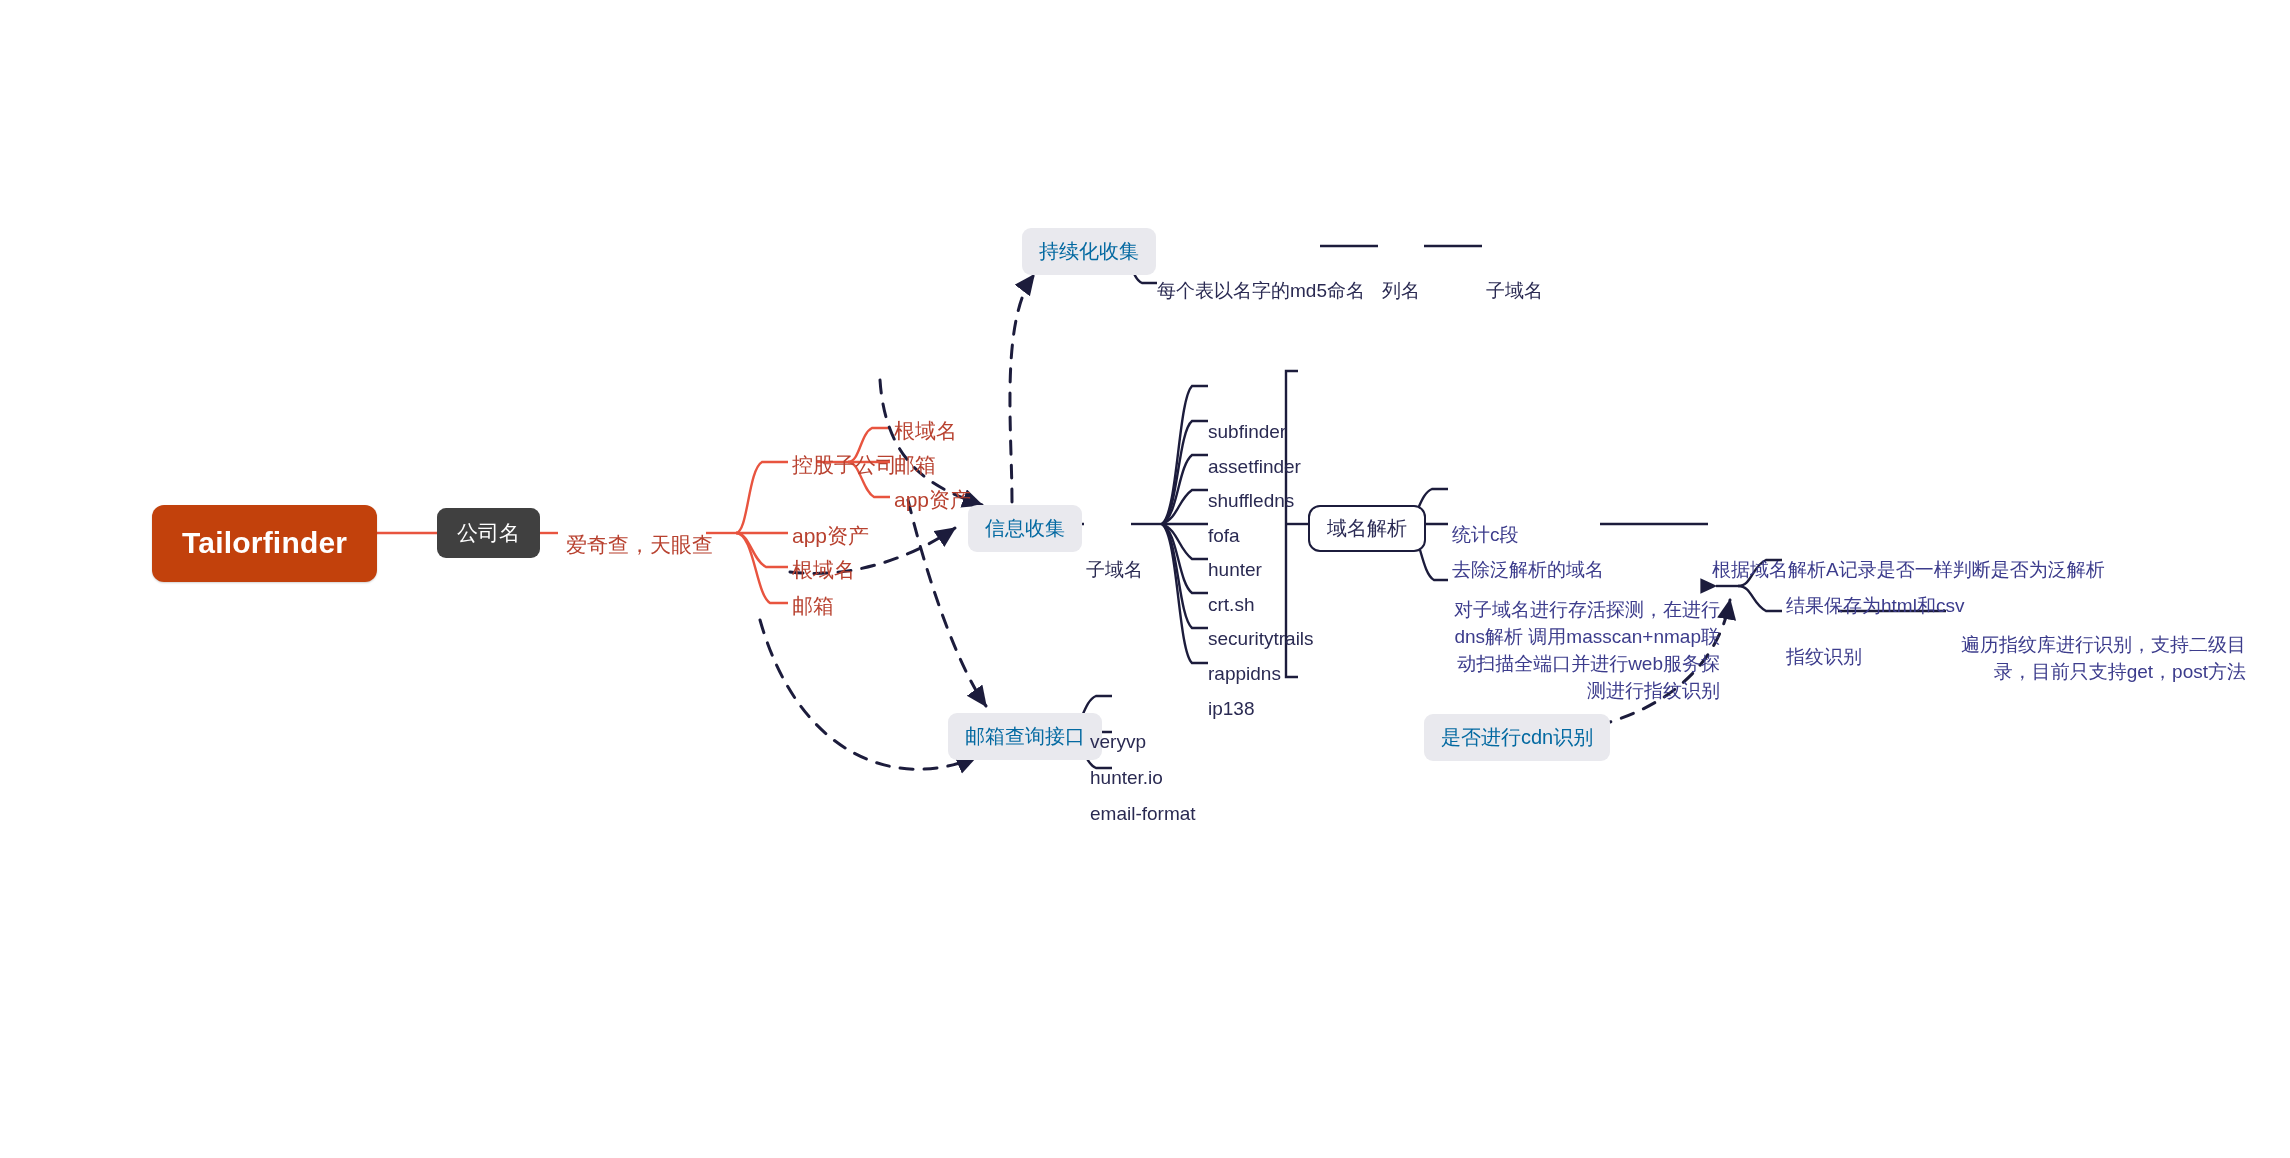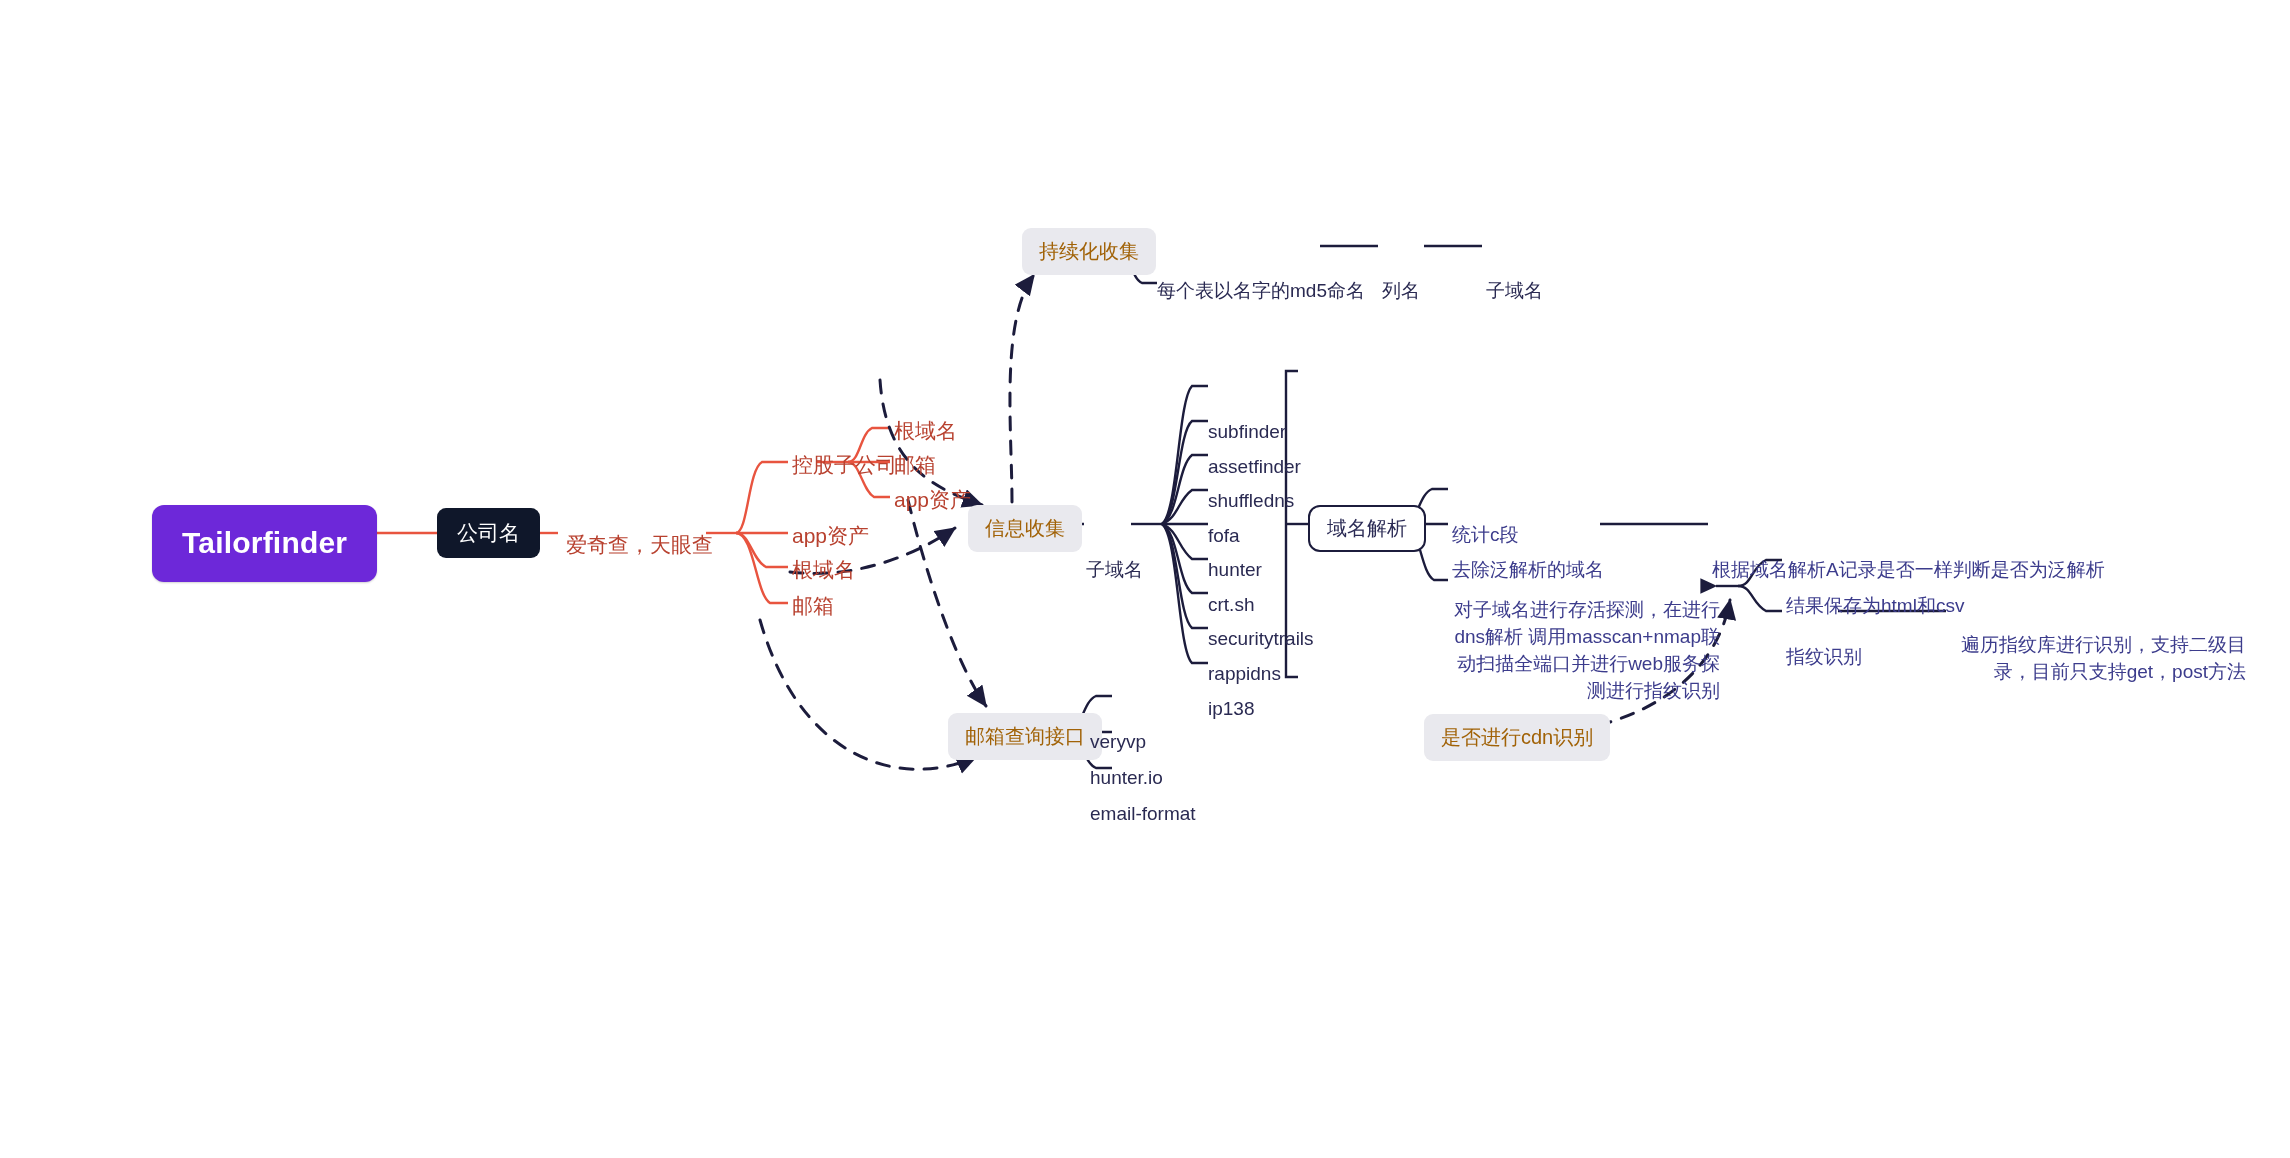"持续化收集" .grey-pill { color: #a16207 -> #0369a1 }
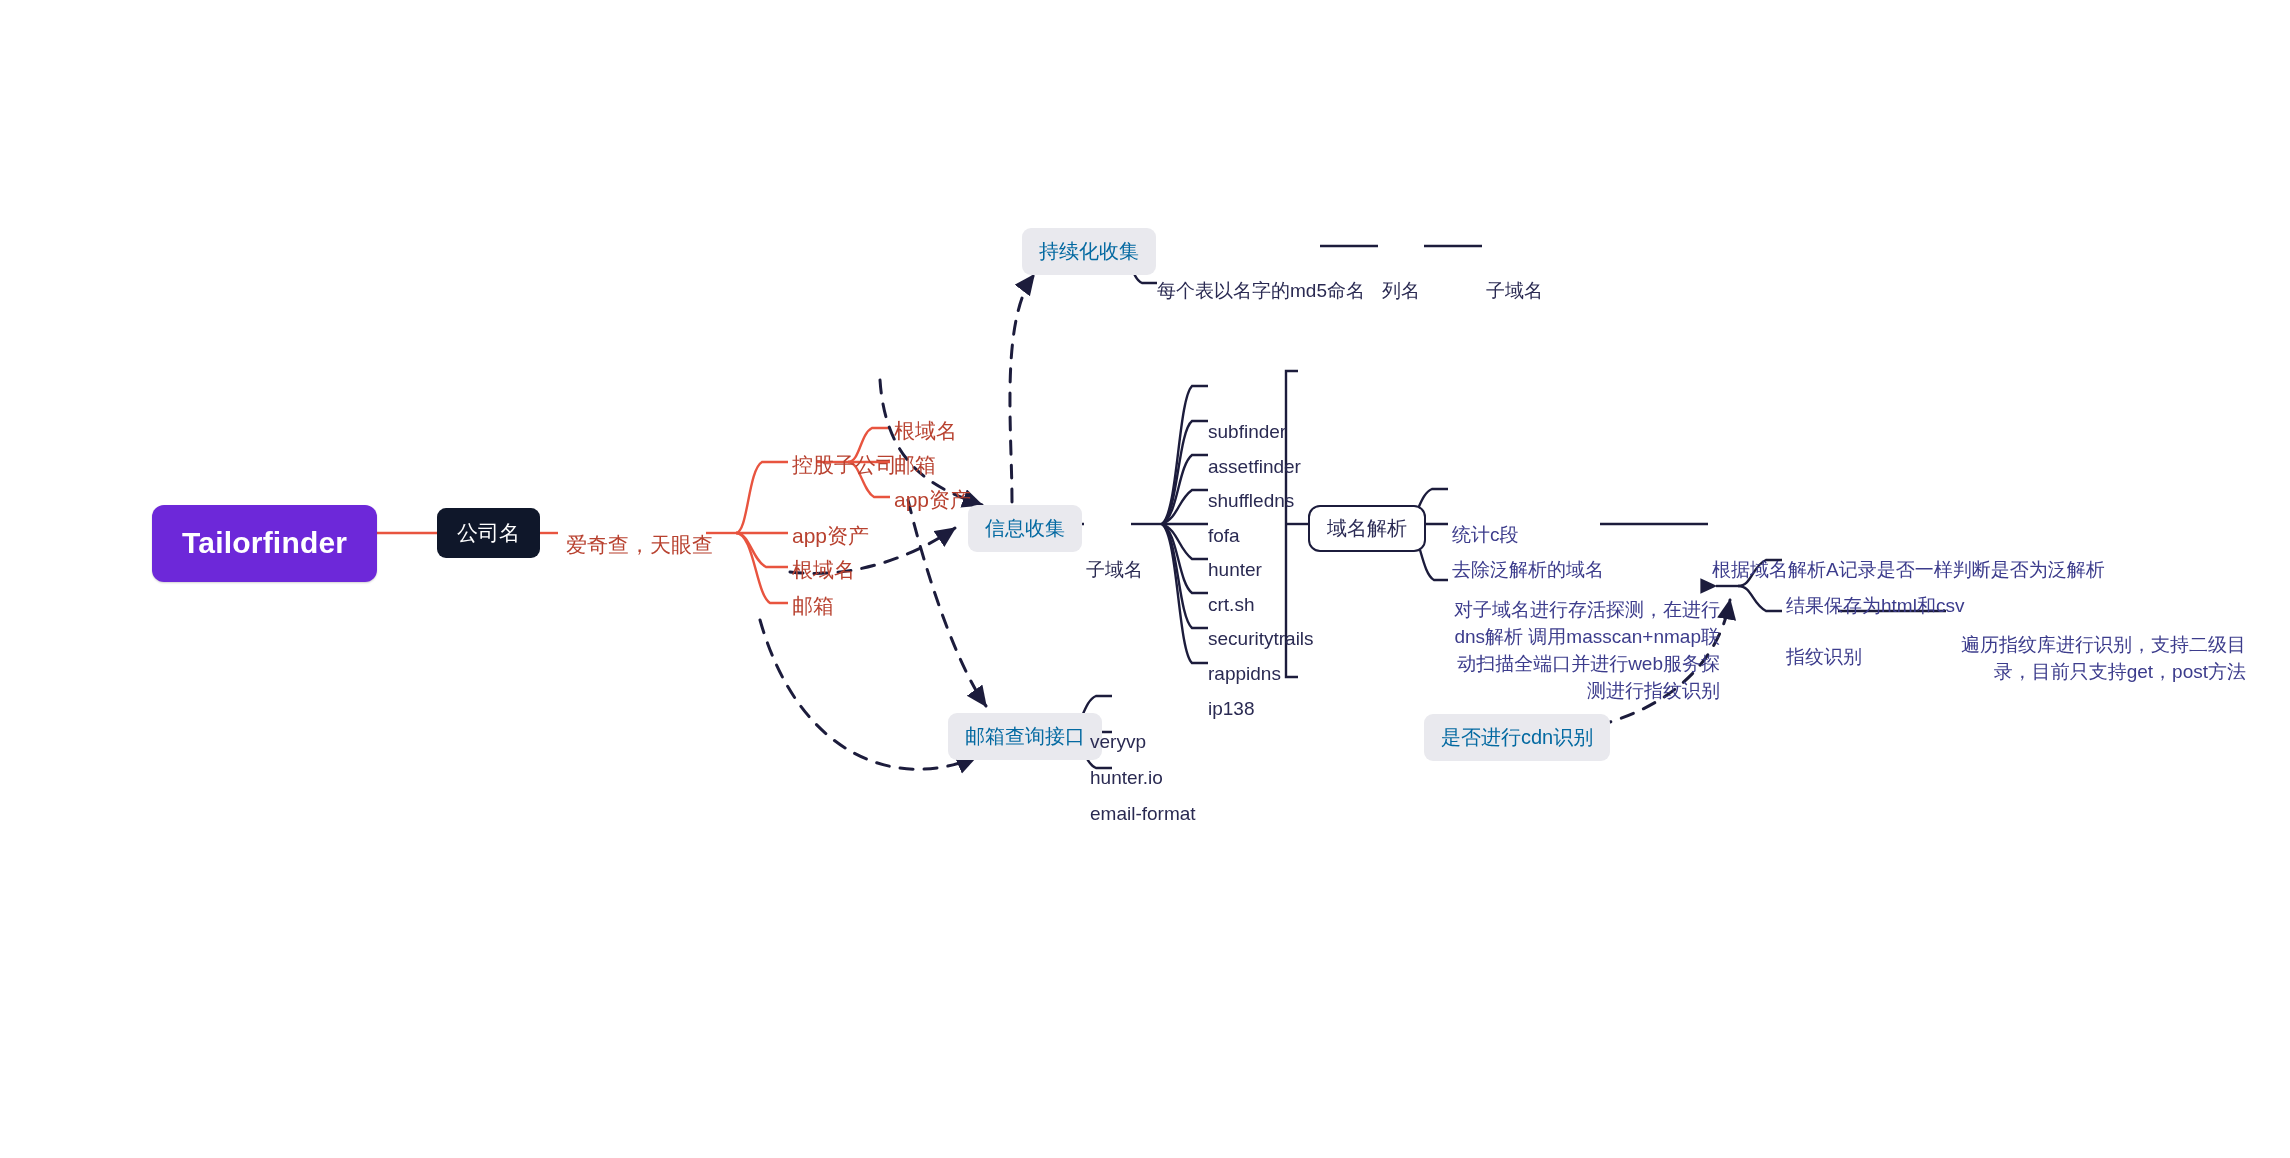"Tailorfinder" .root-node { background: #6d28d9 -> #c2410c }
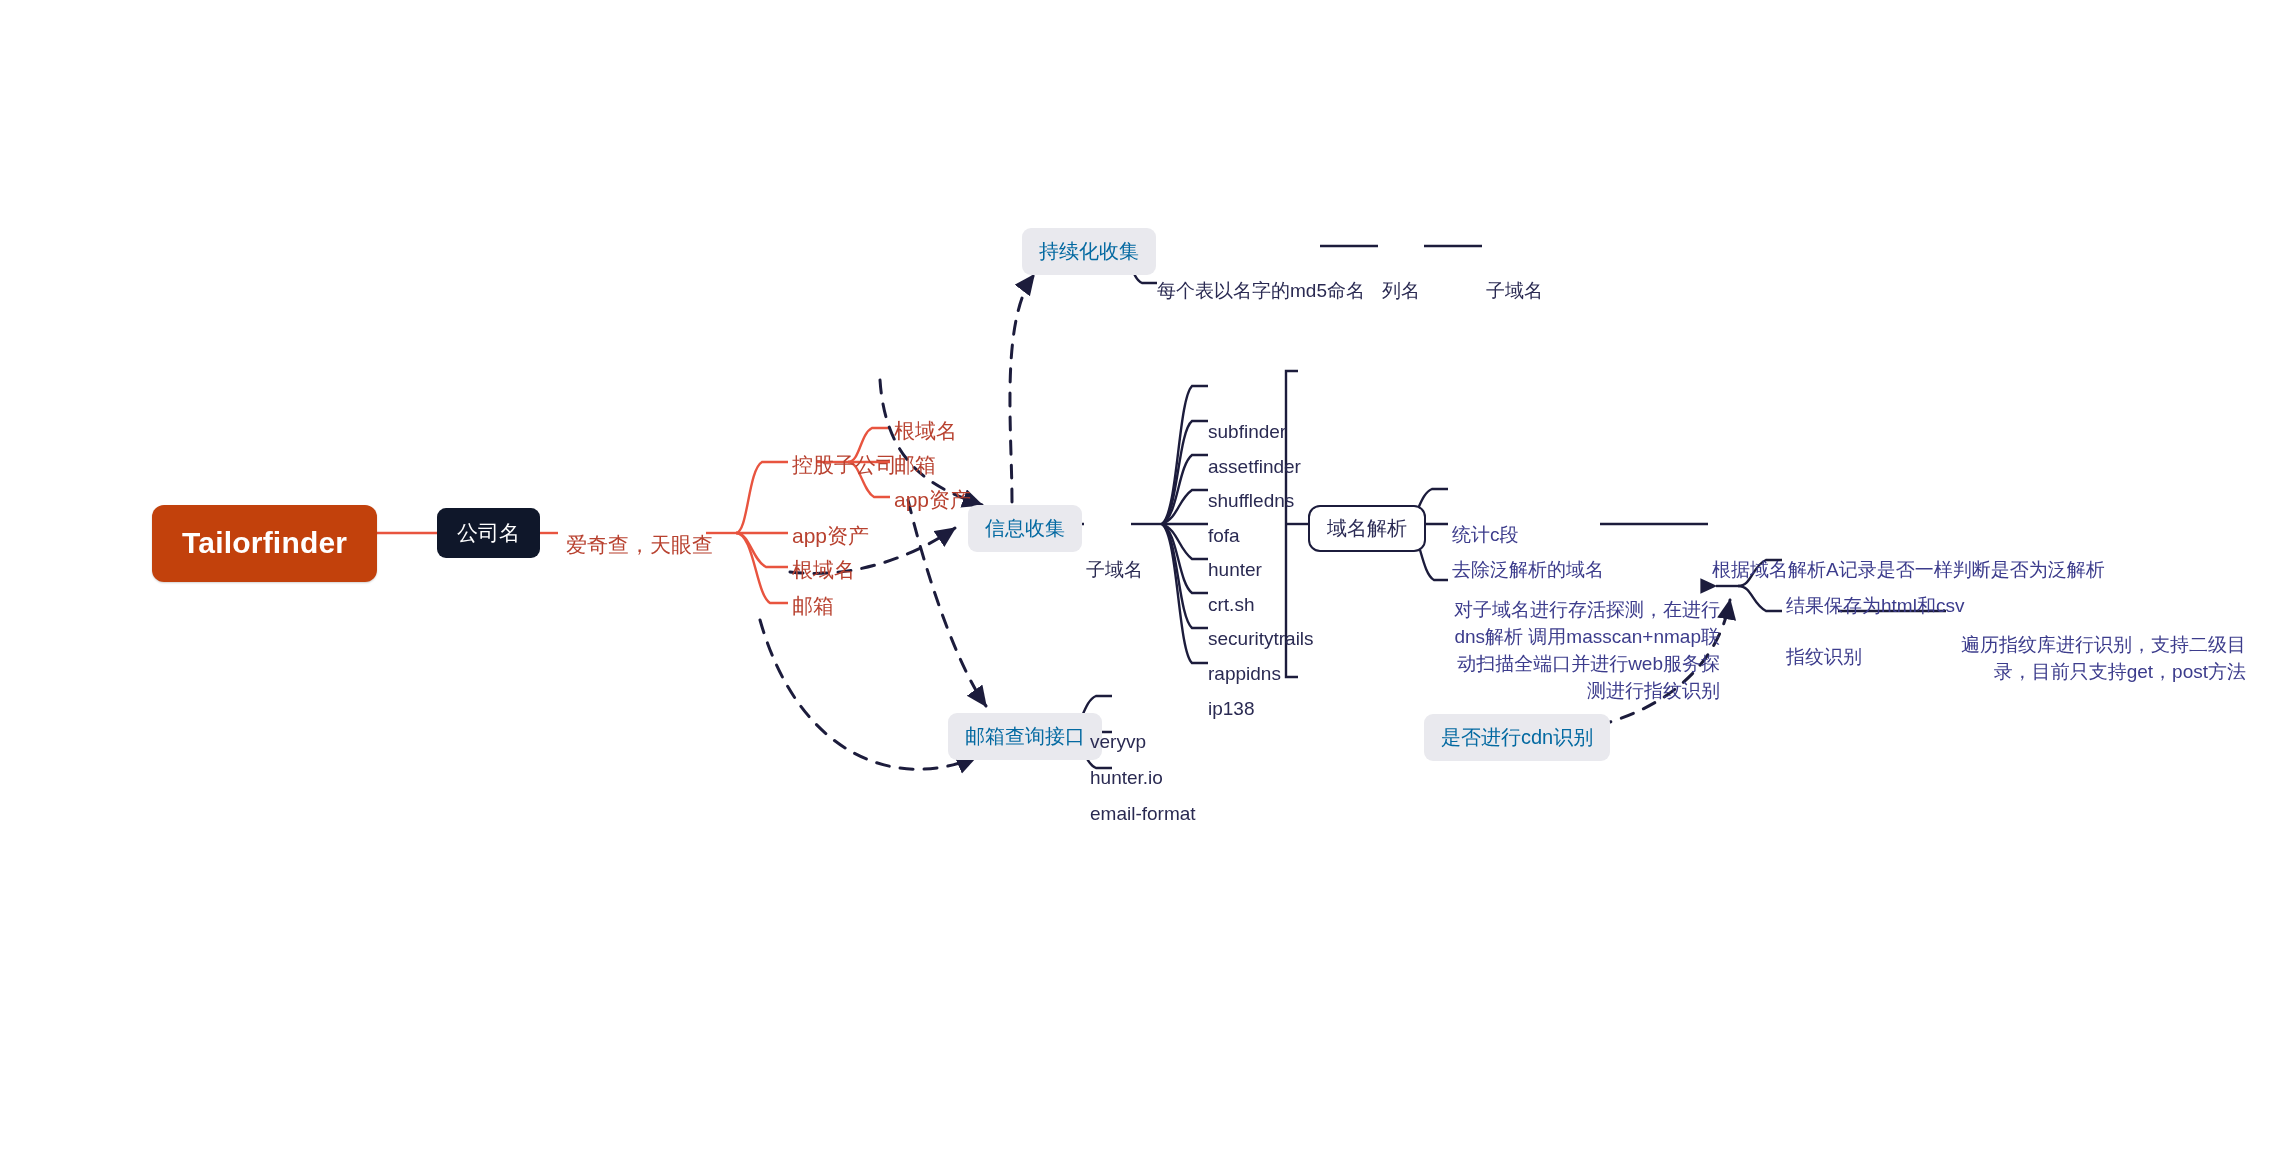"公司名" .red-box { background: #0f172a -> #404040 }
